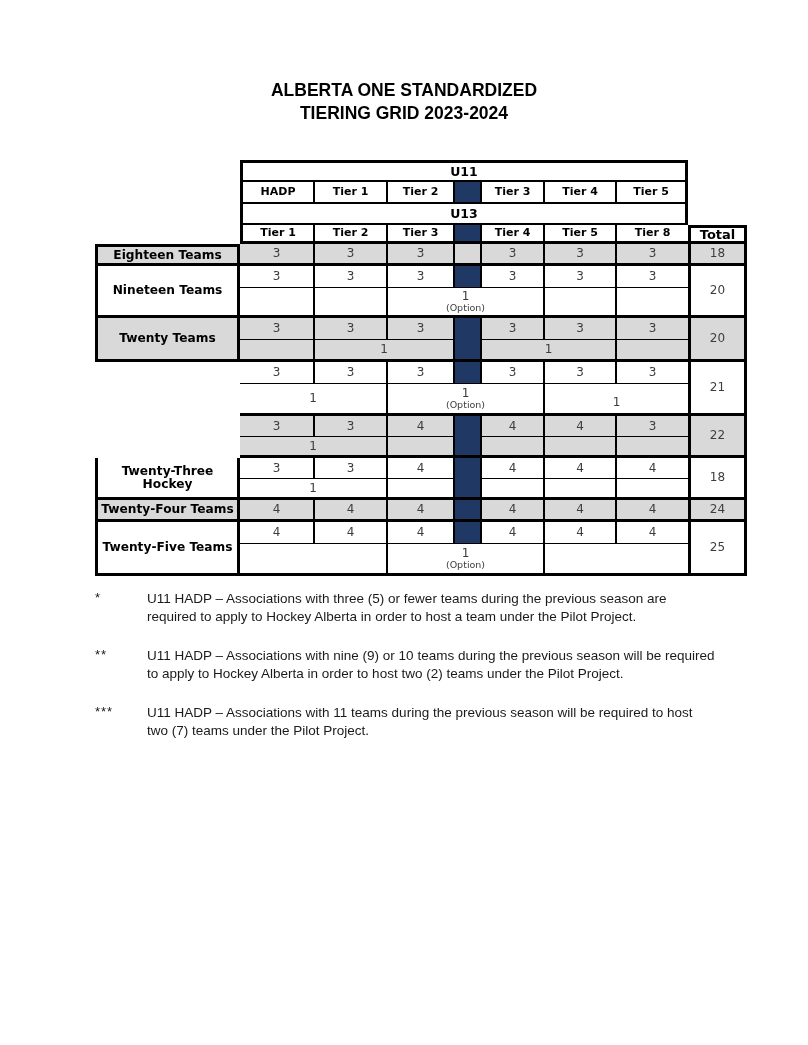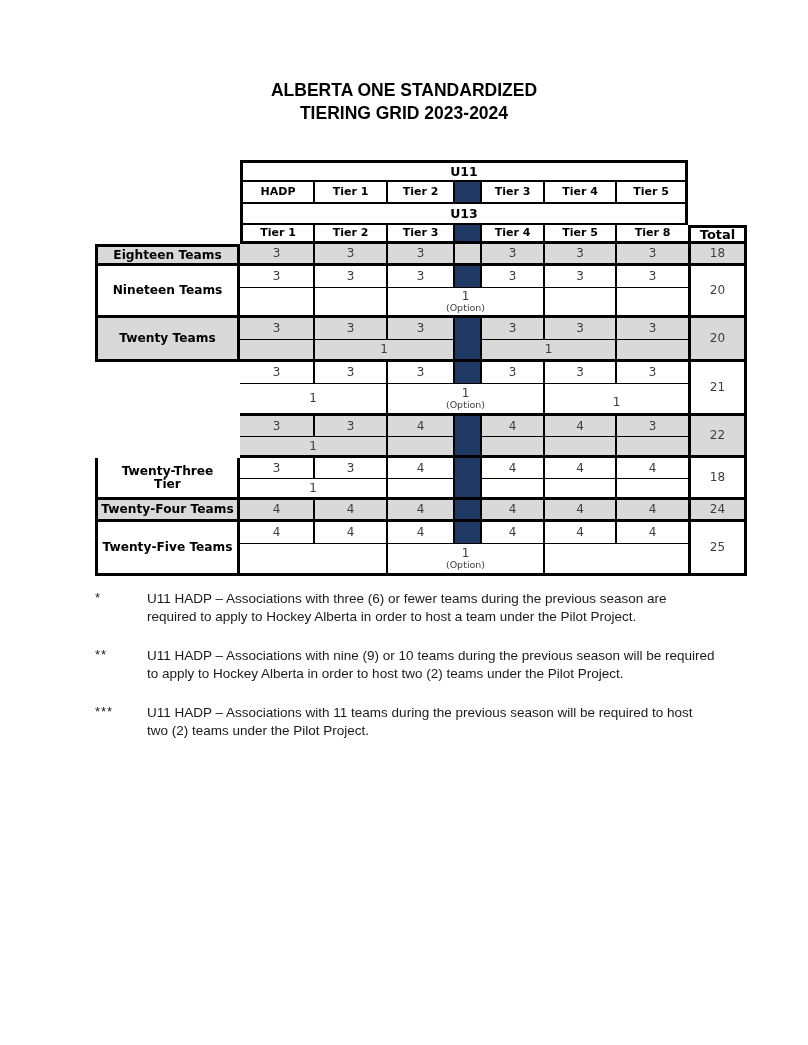"Tier" span { text: Tier -> Hockey }
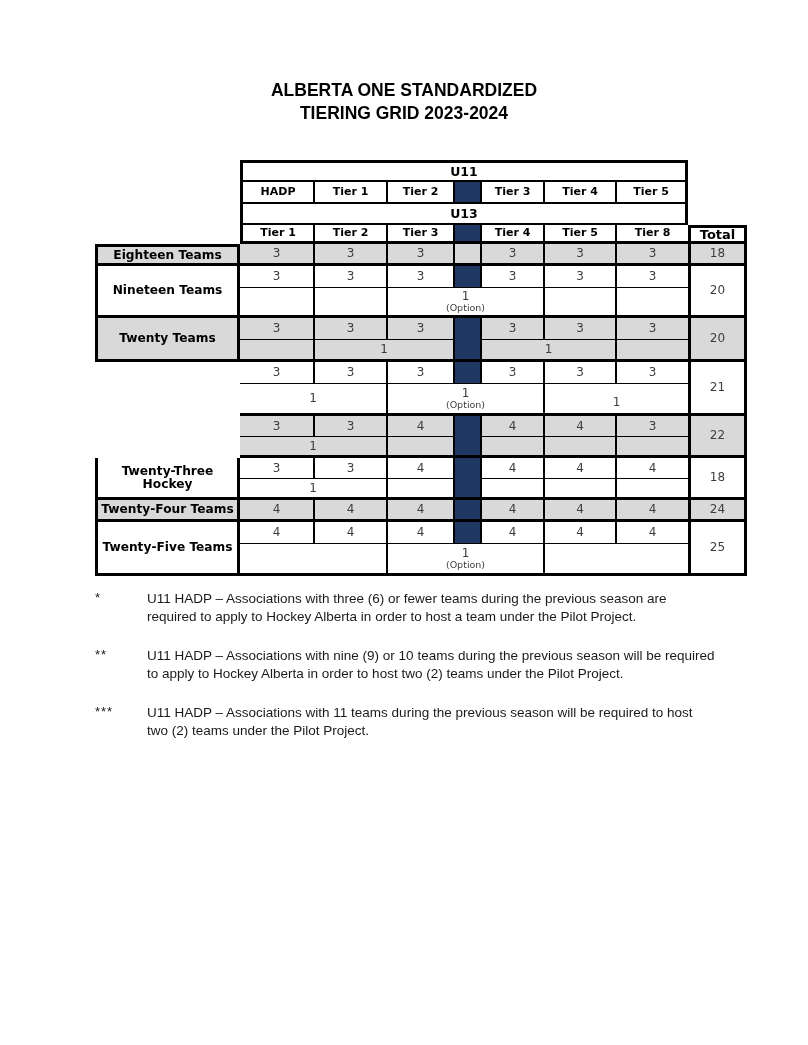"U11 HADP – Associations with three" div.fn-text { text: 6 -> 5 }
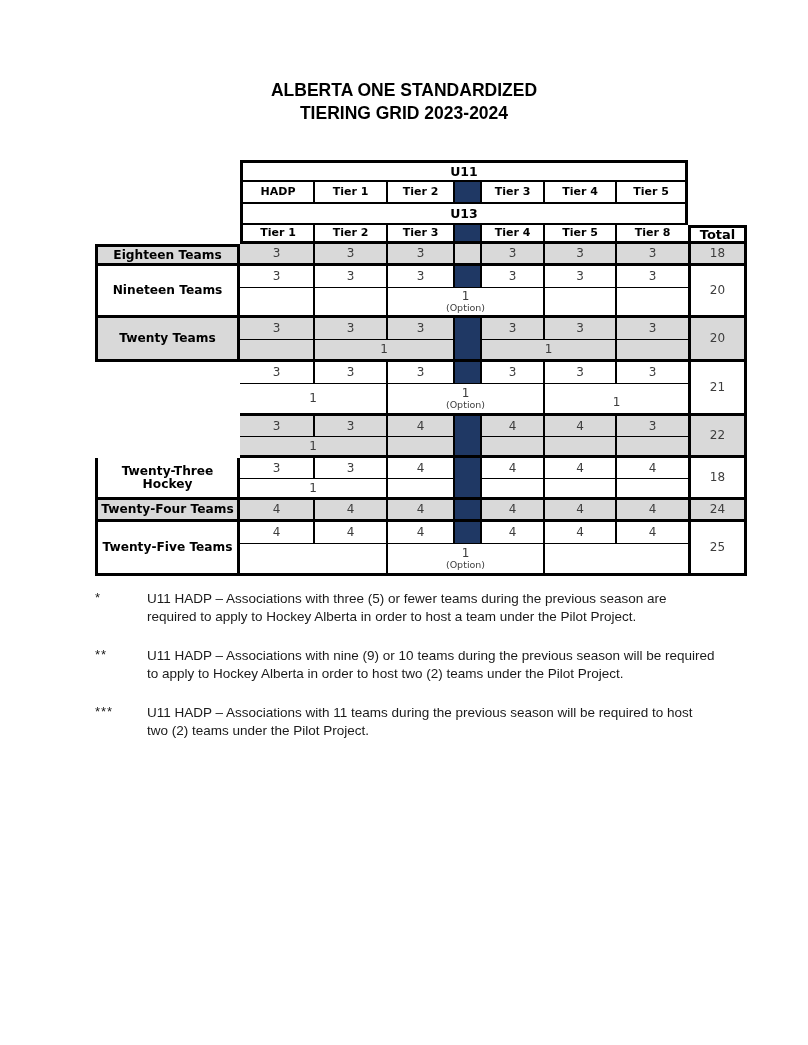"U11 HADP – Associations with 11" div.fn-text { text: 2 -> 7 }
